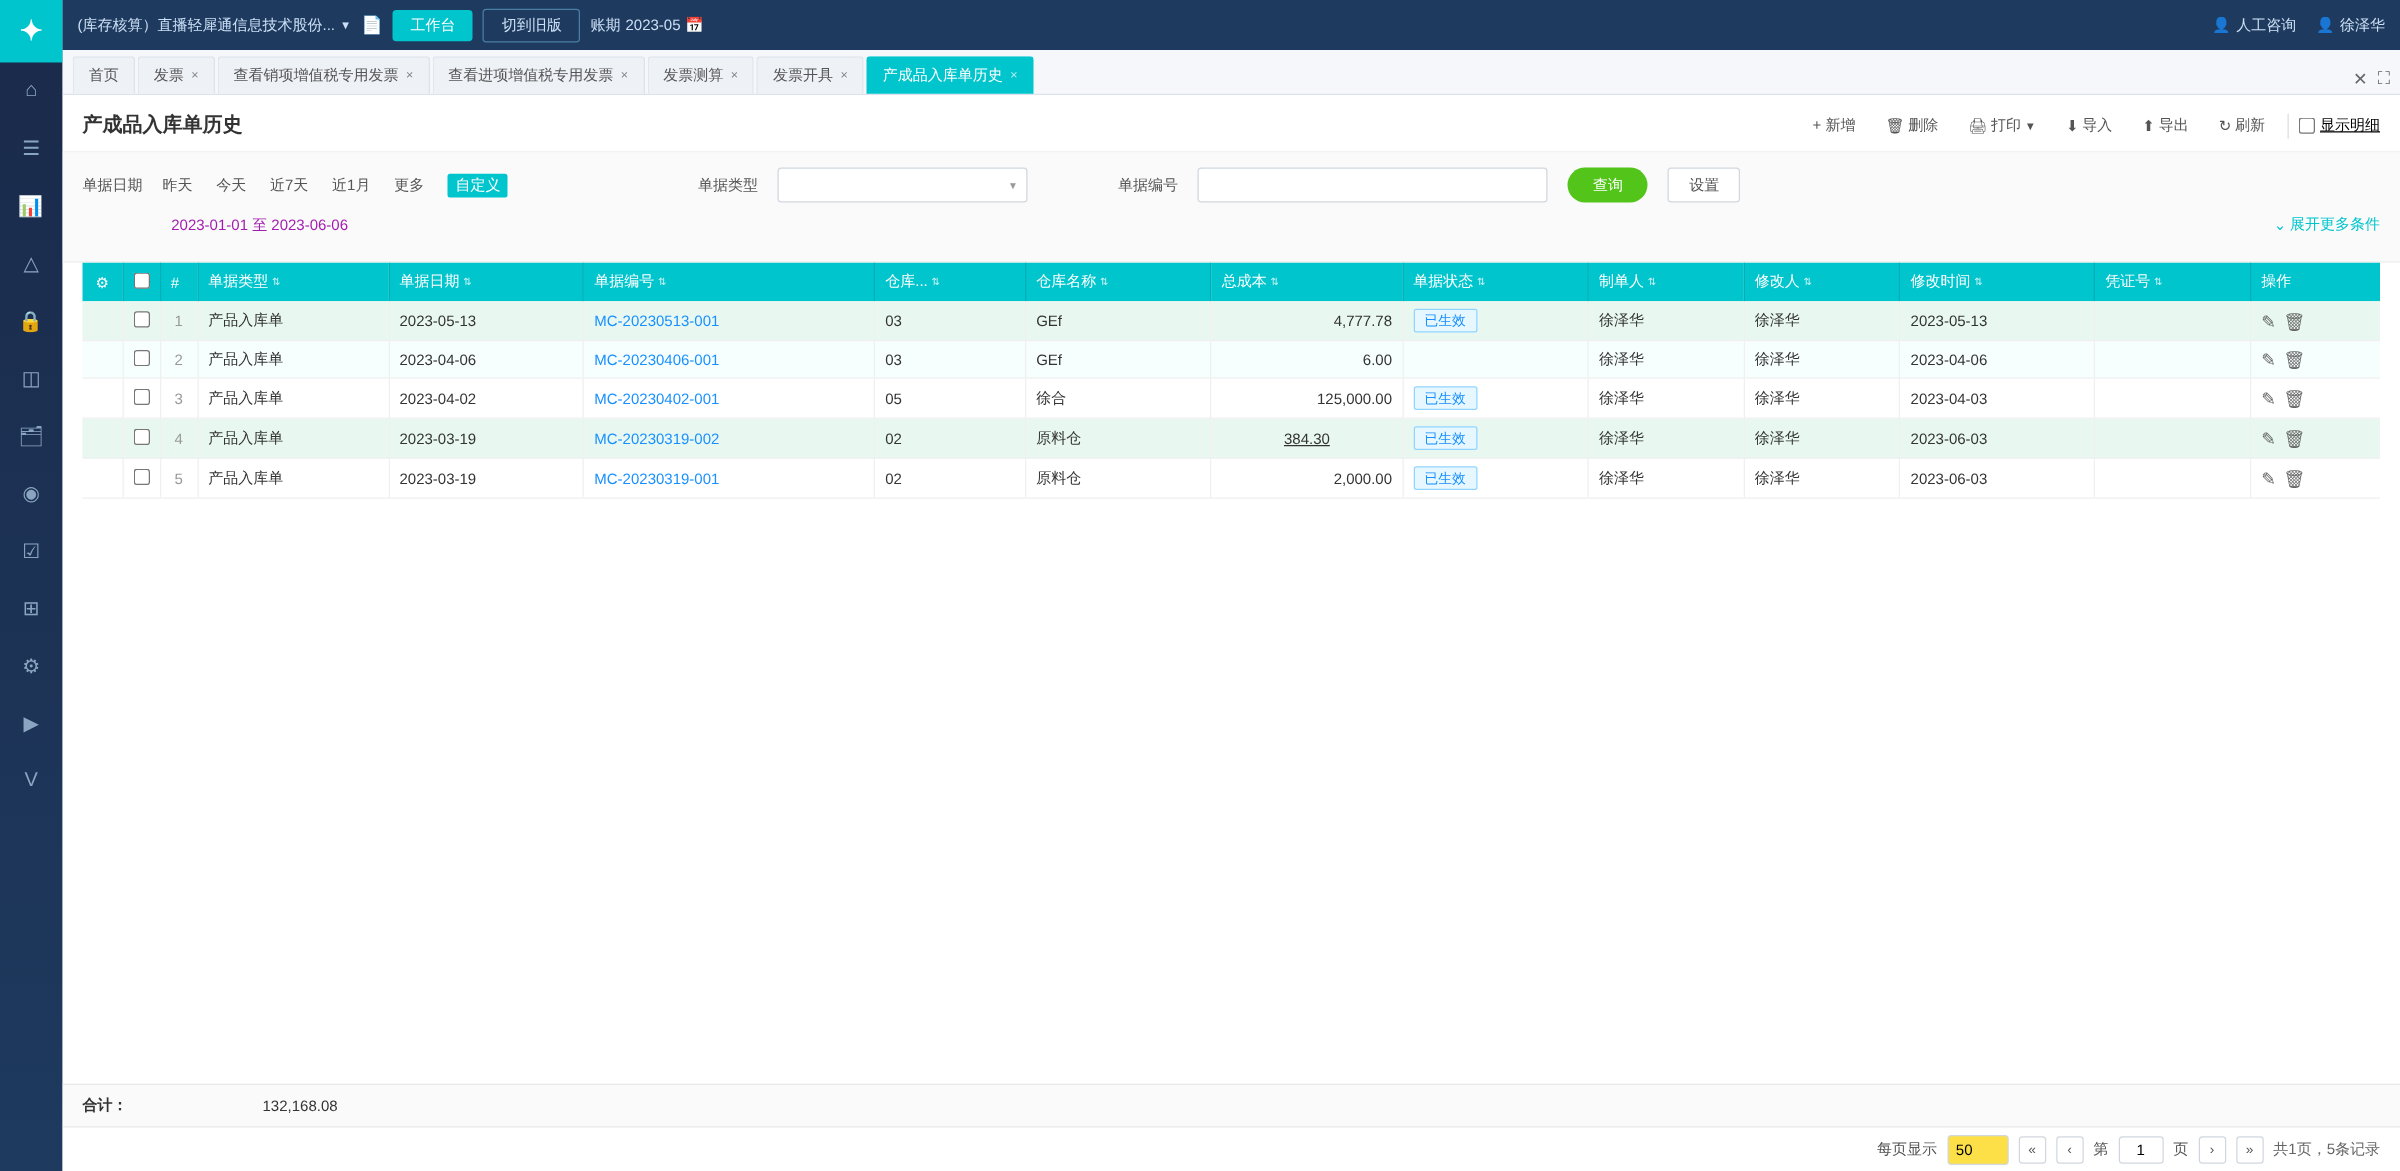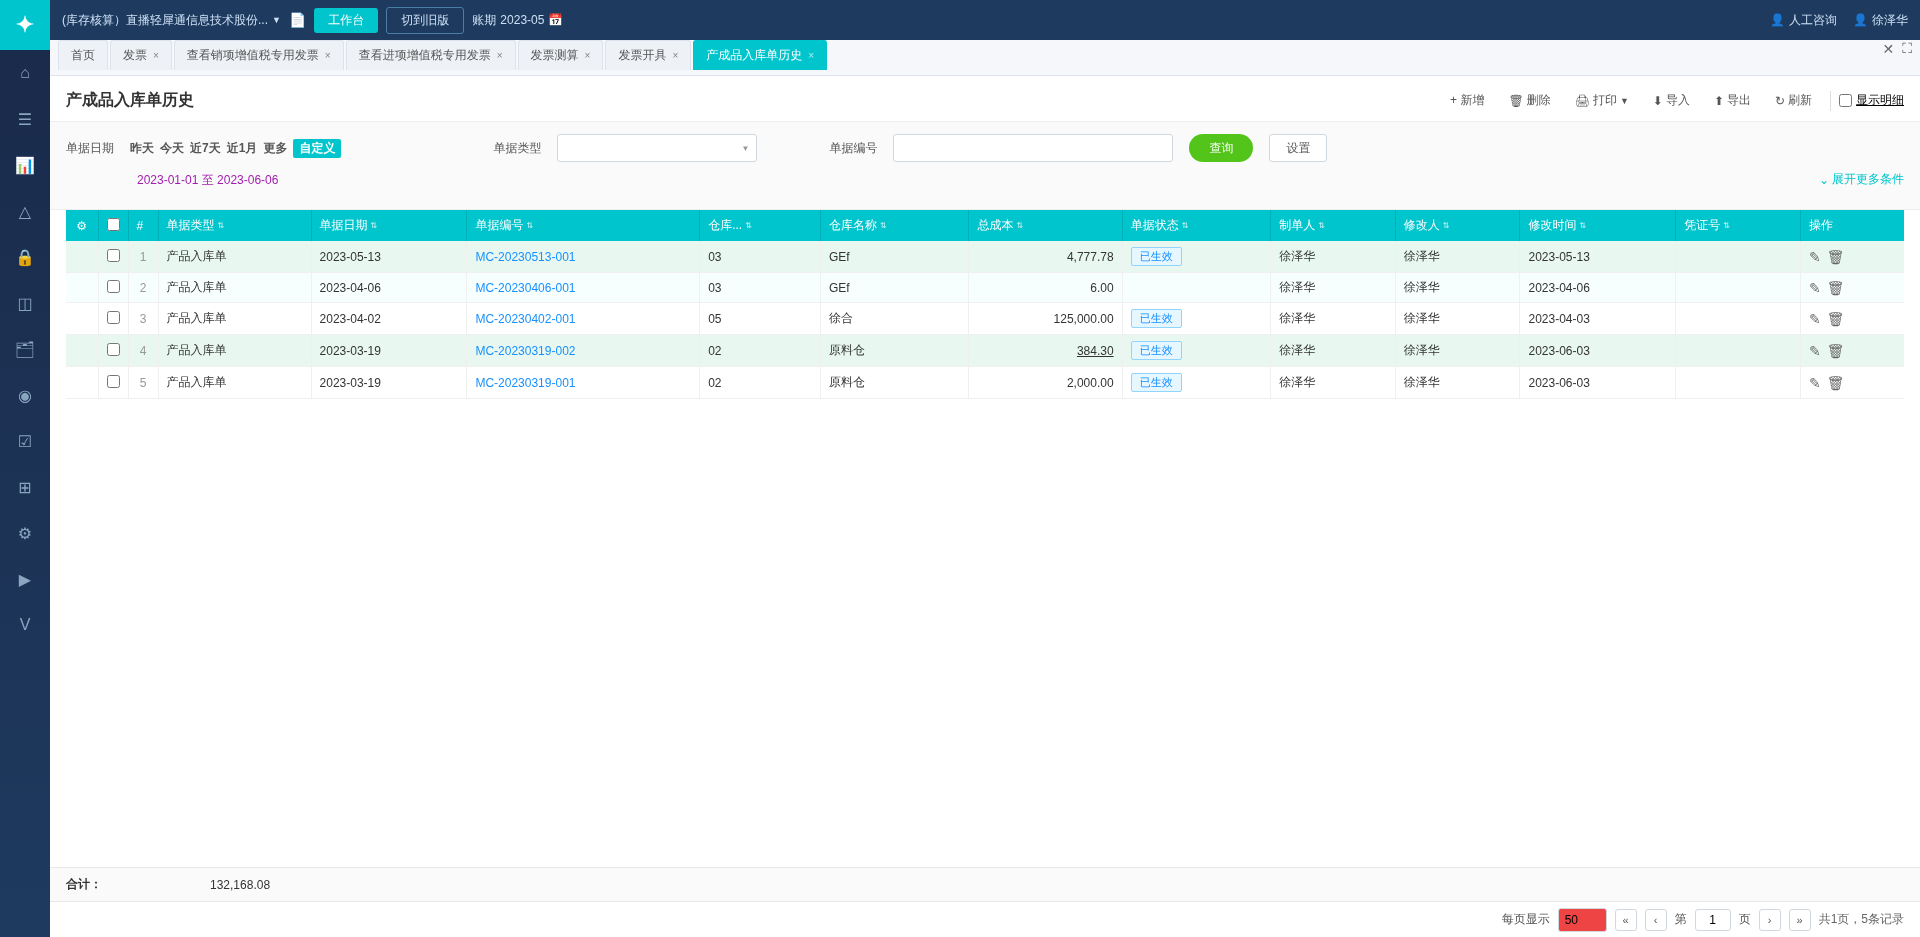"首页" .tabbar { align-items: flex-start -> flex-end }
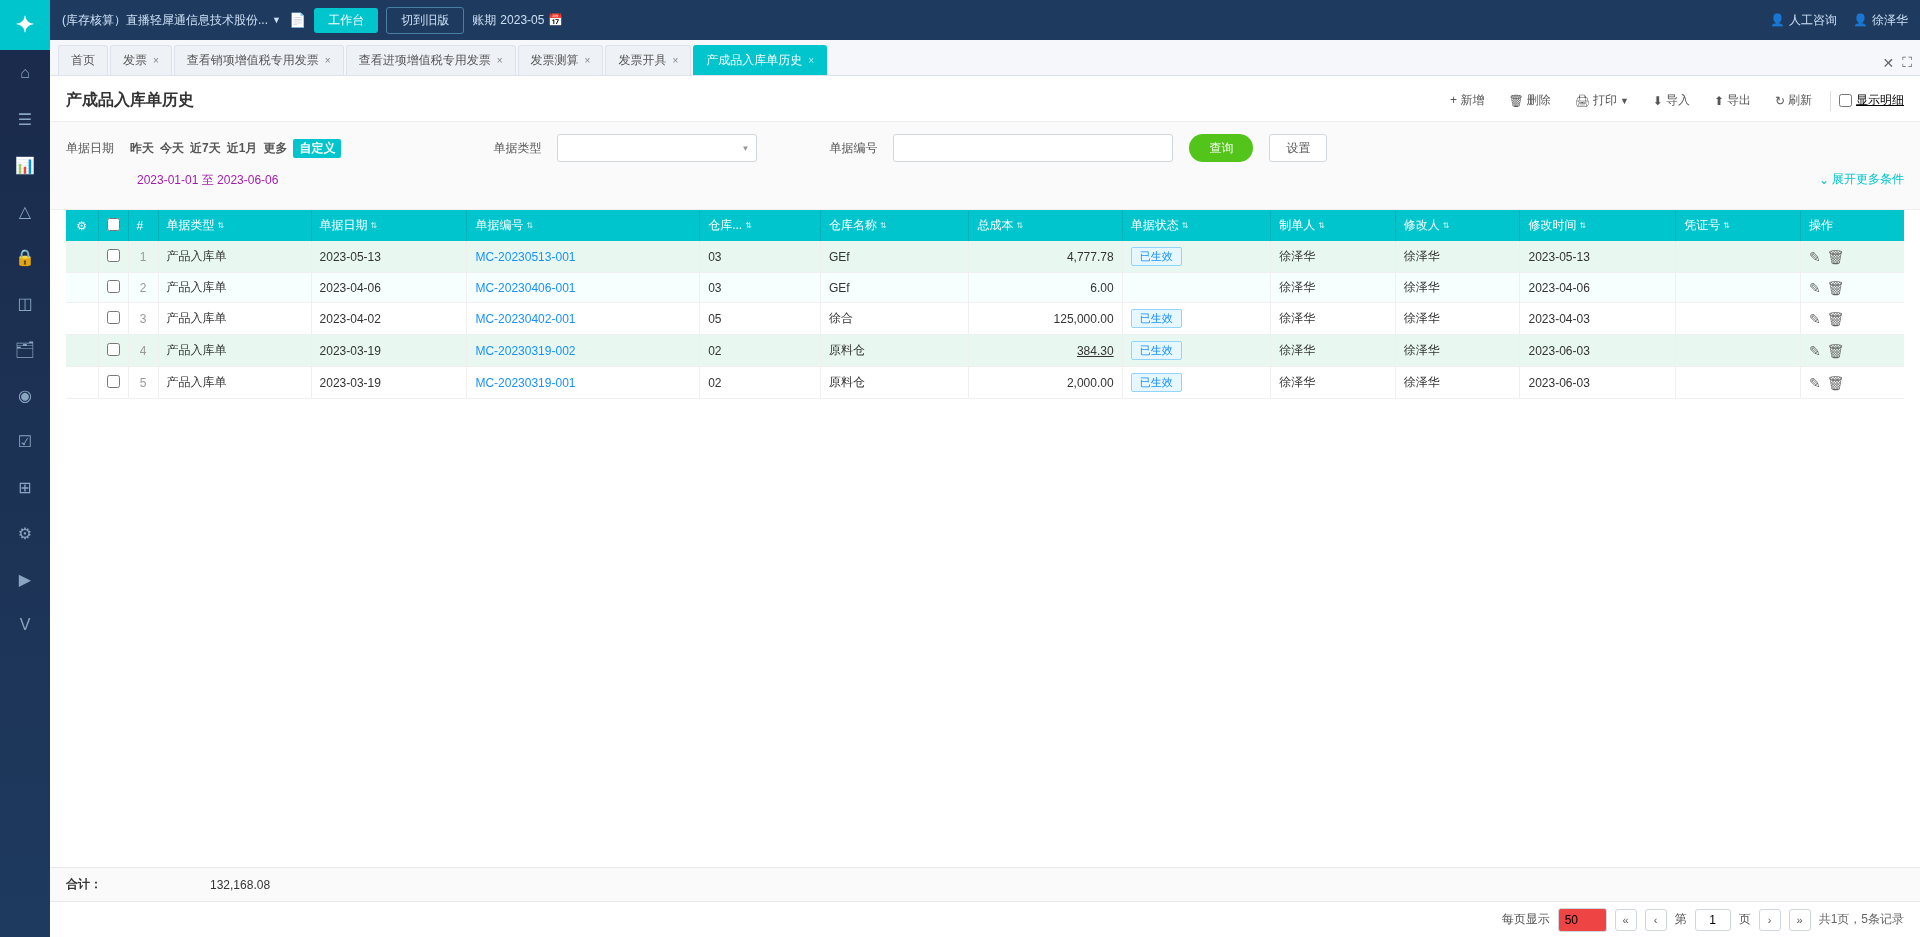"昨天" .filter-date-links { font-weight: bold -> none; gap: 6px -> 19px }
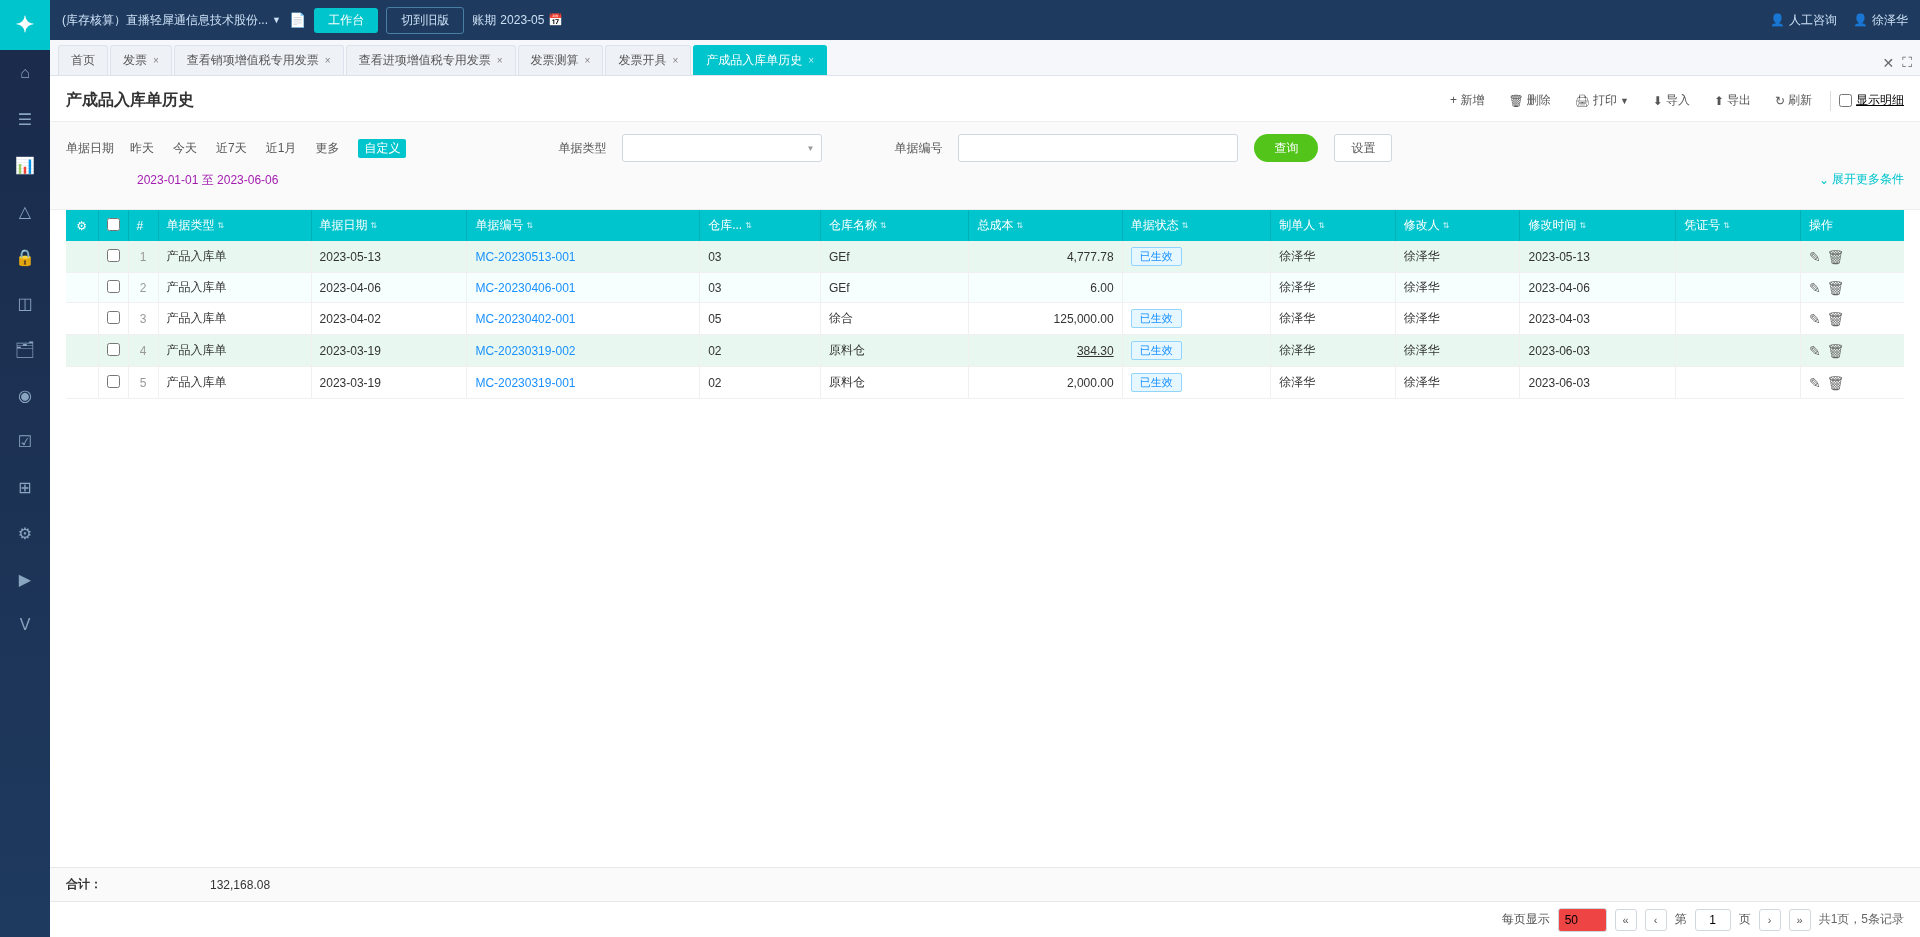"384.30" td { text-align: right -> center }
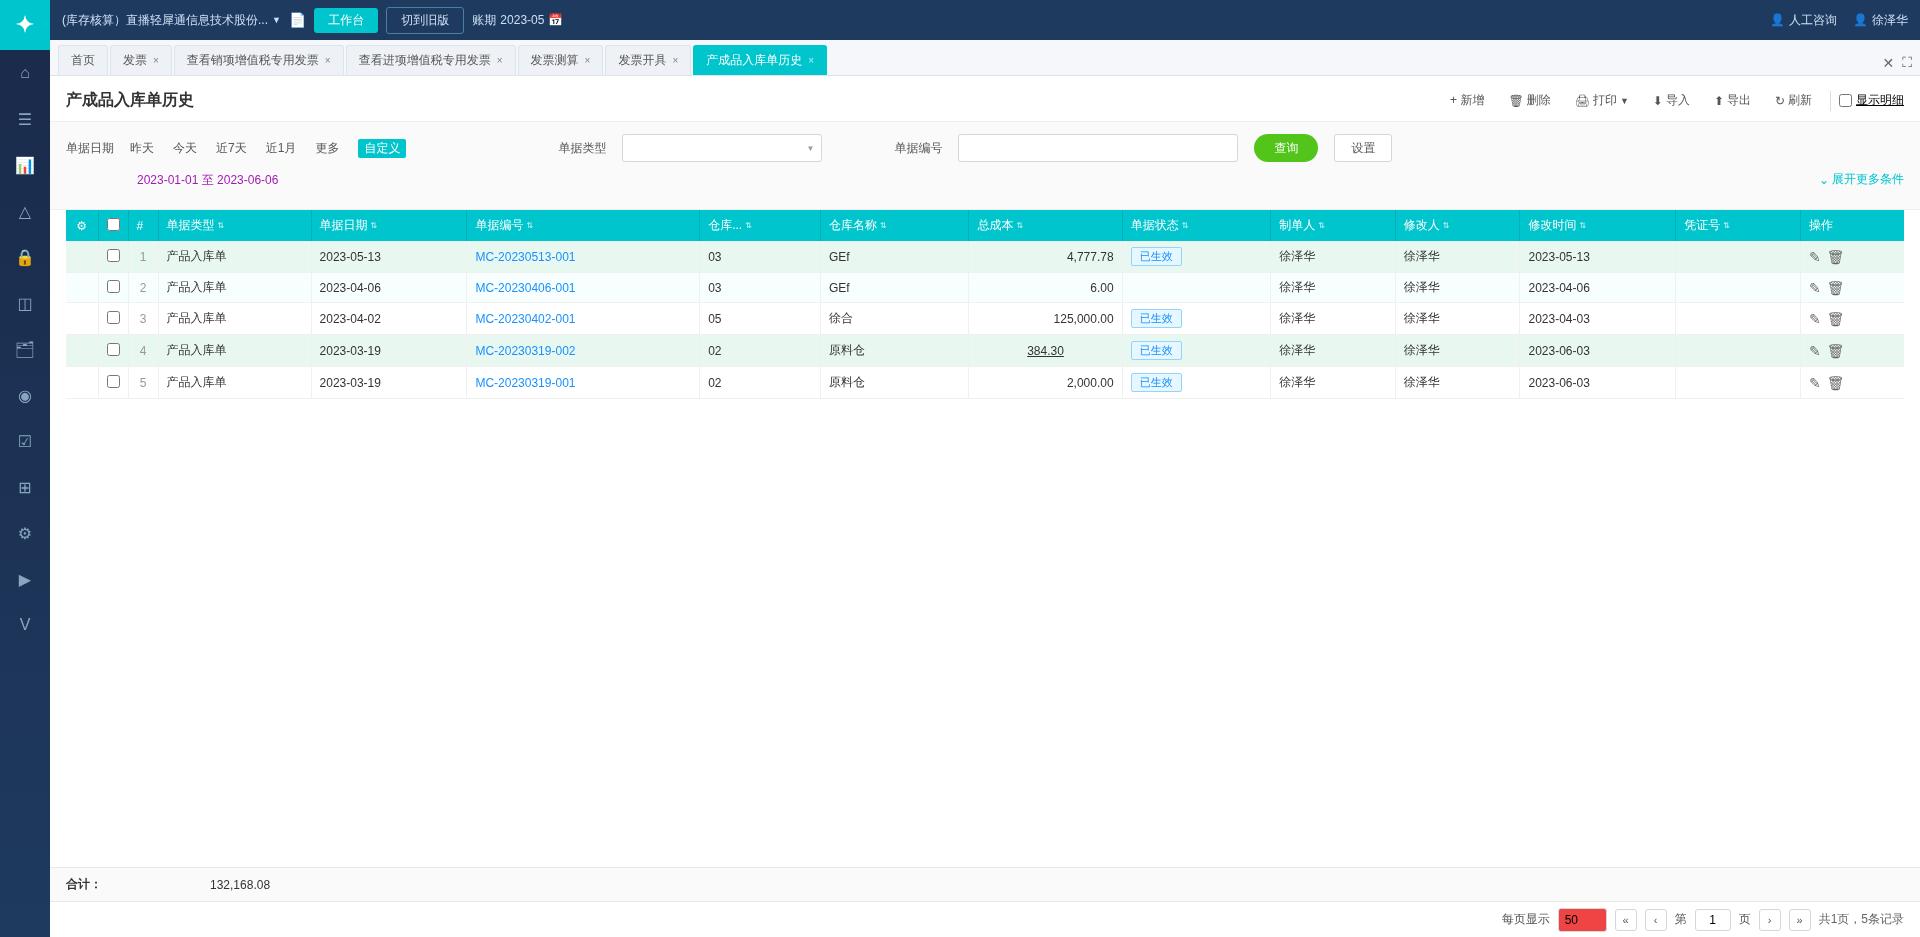"50" .page-size-select { background: #ef4444 -> #fde047 }
